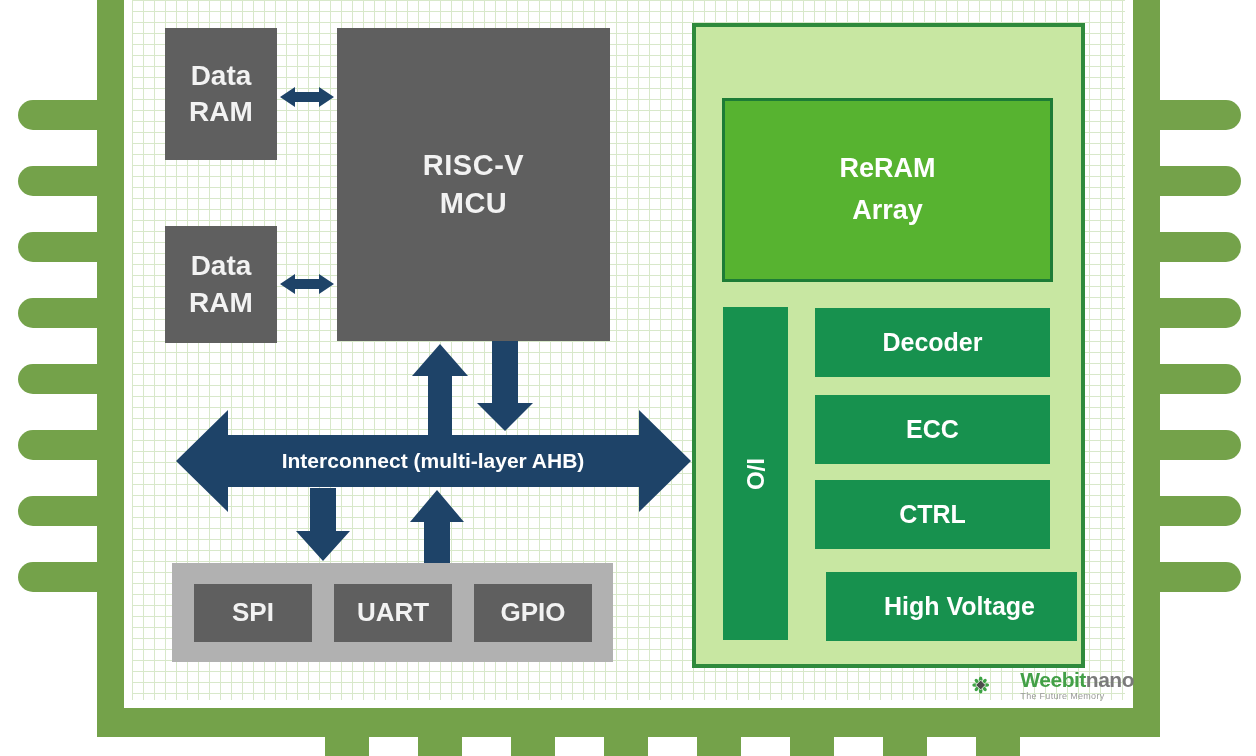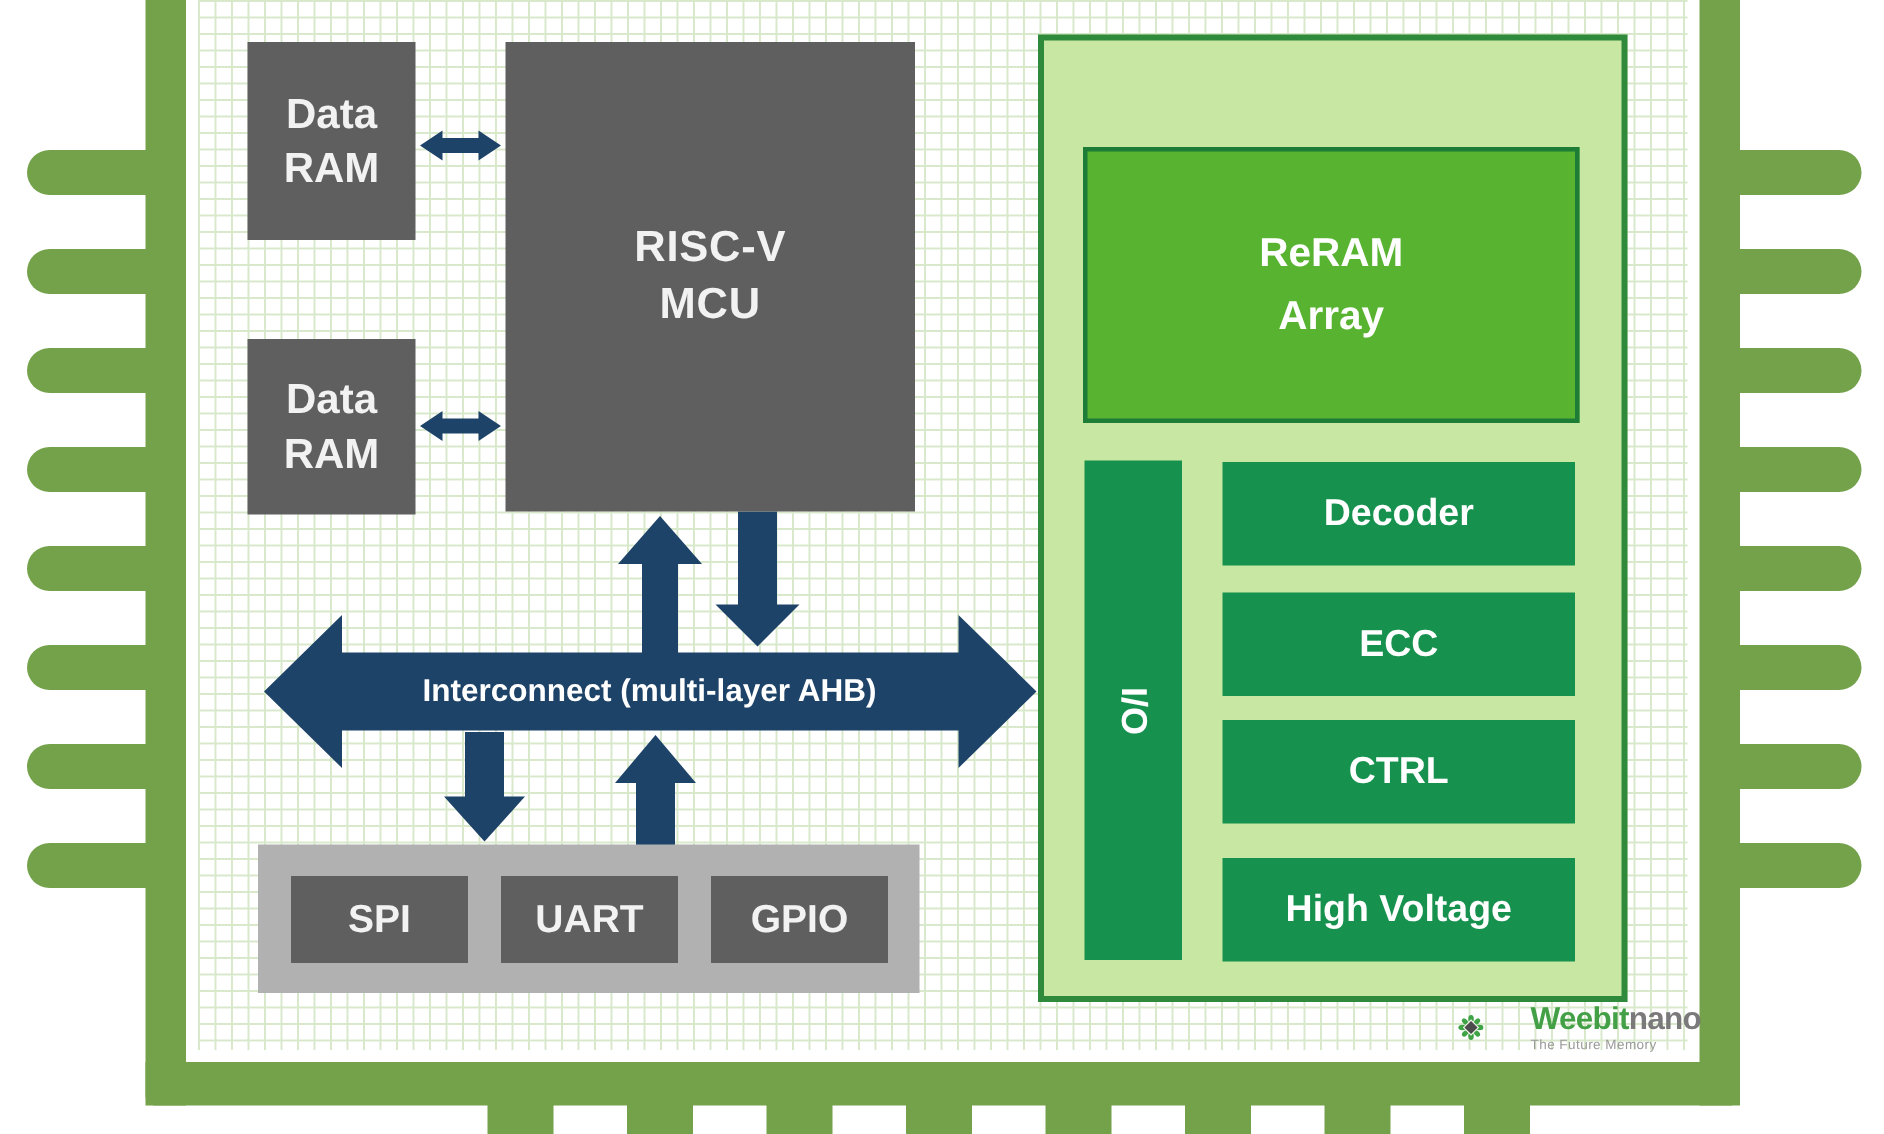"High Voltage" div.abs { left: 119px -> 130px; padding-left: none -> 16px }
